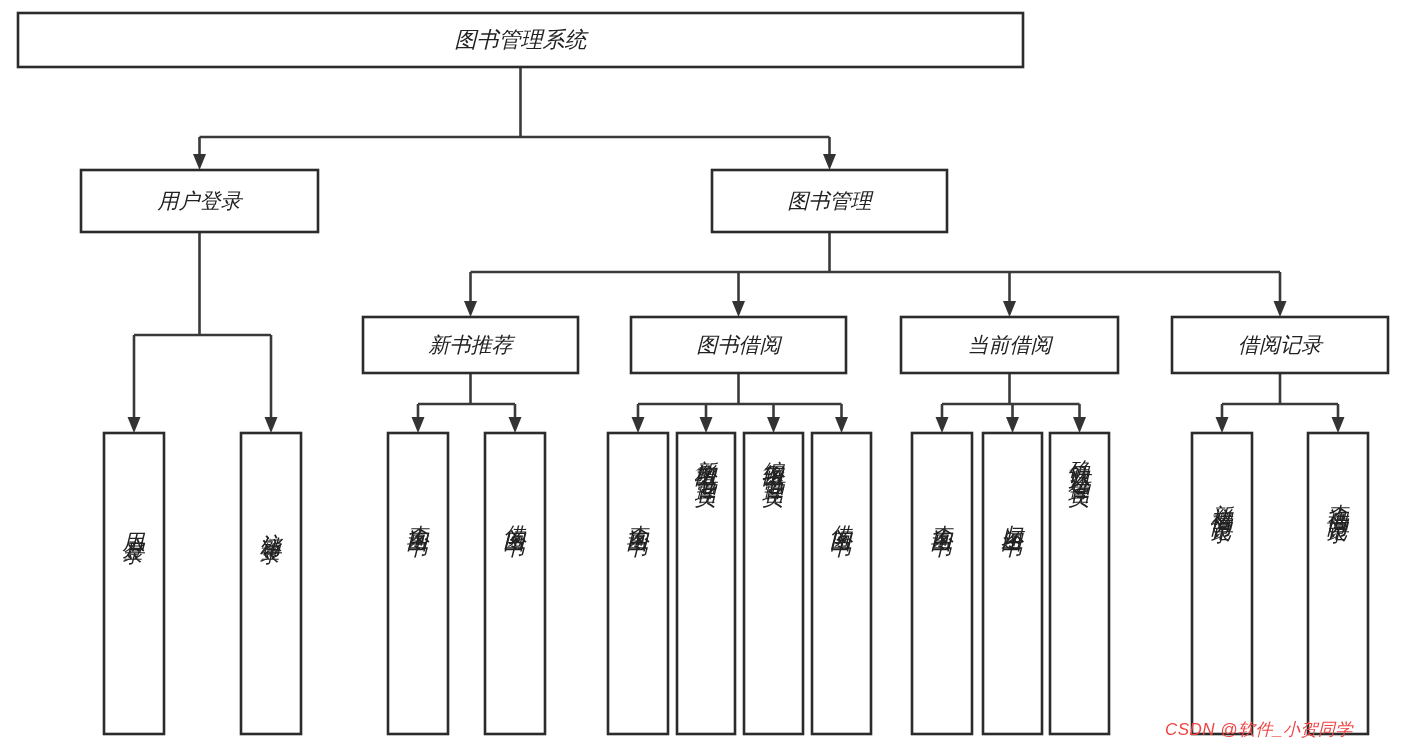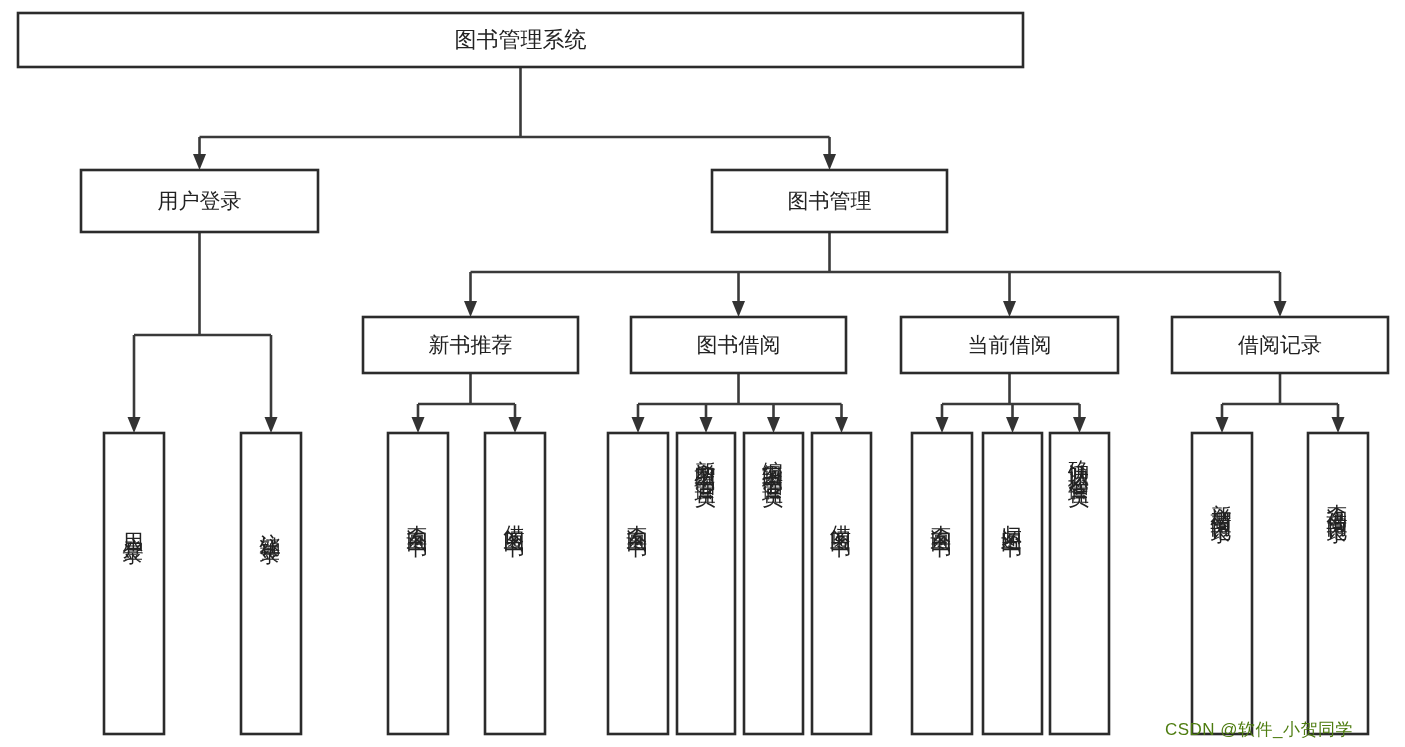"图书管理系统" #diagram-root { font-style: none -> italic }
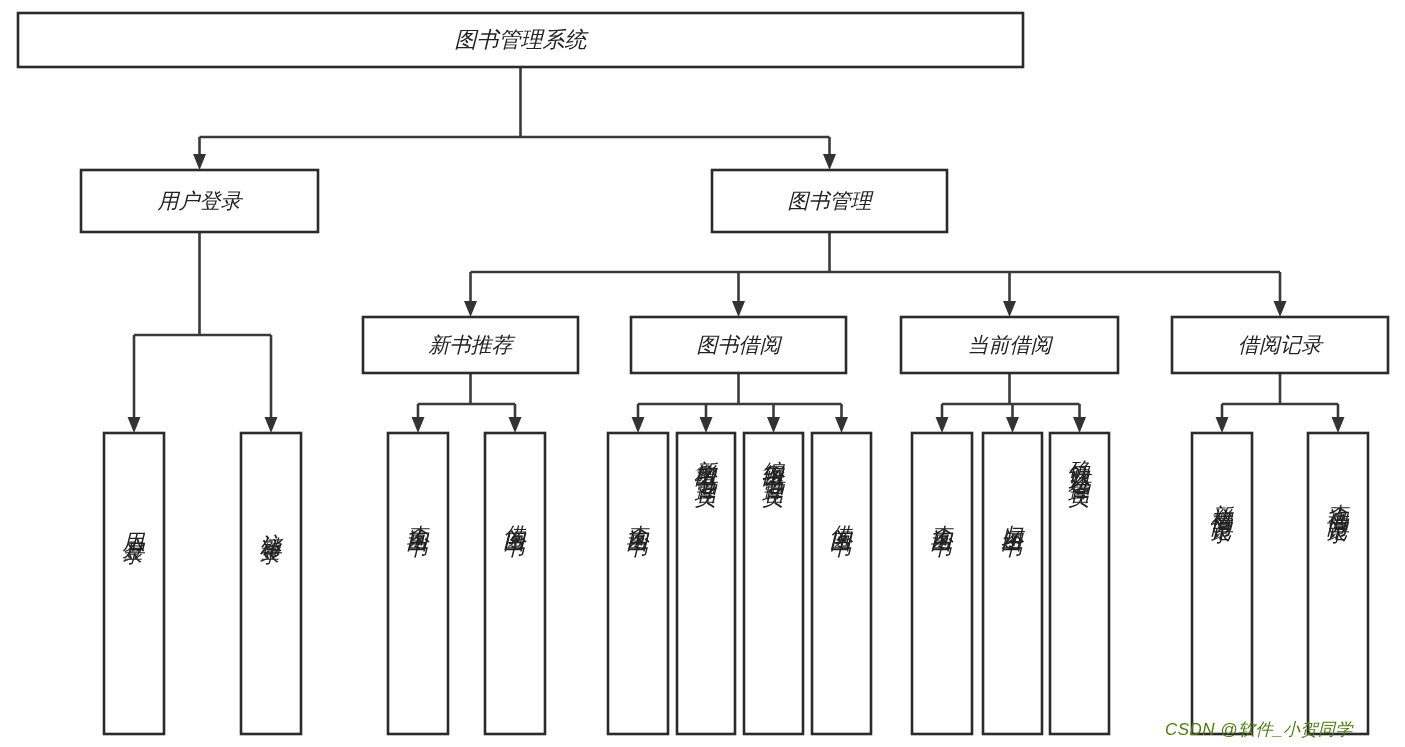"CSDN @软件_小贺同学" .watermark { color: #4d7c0f -> #ef4444 }
